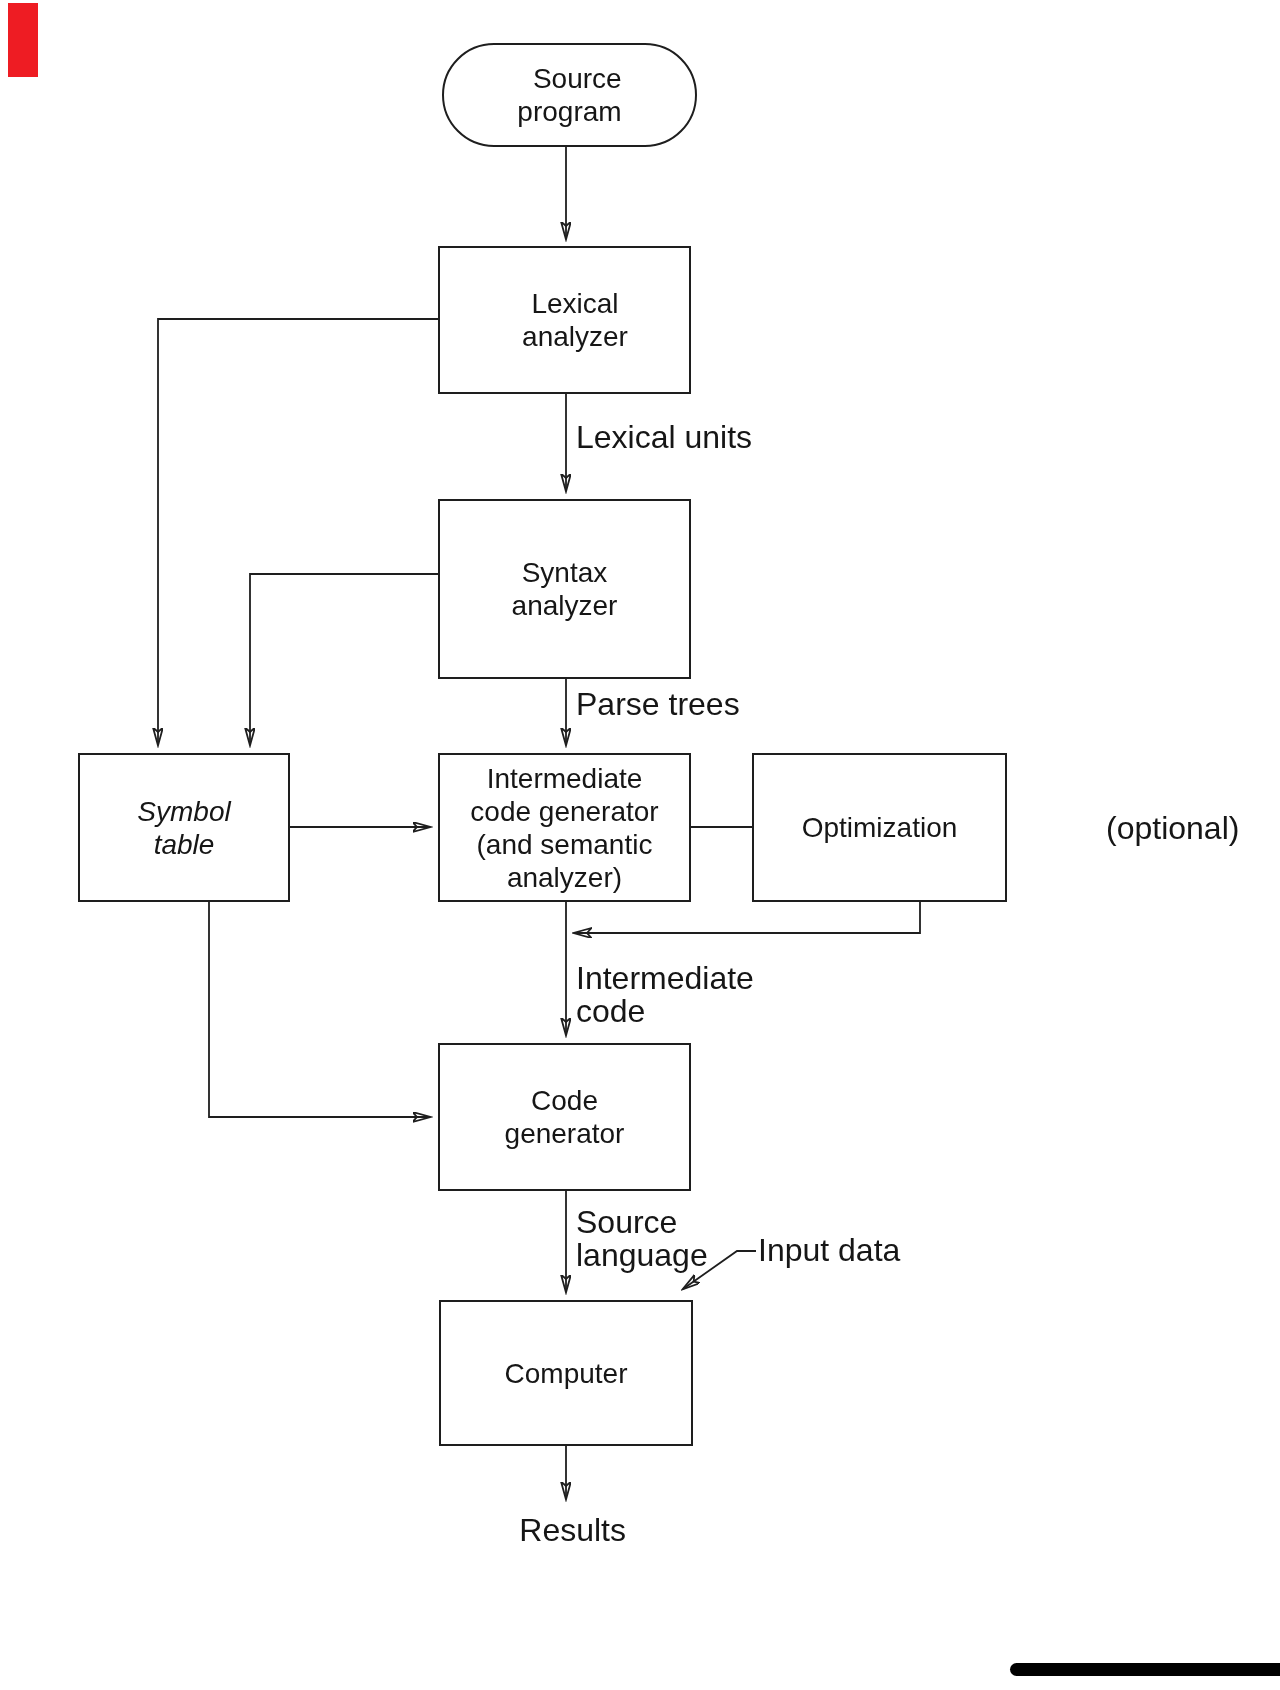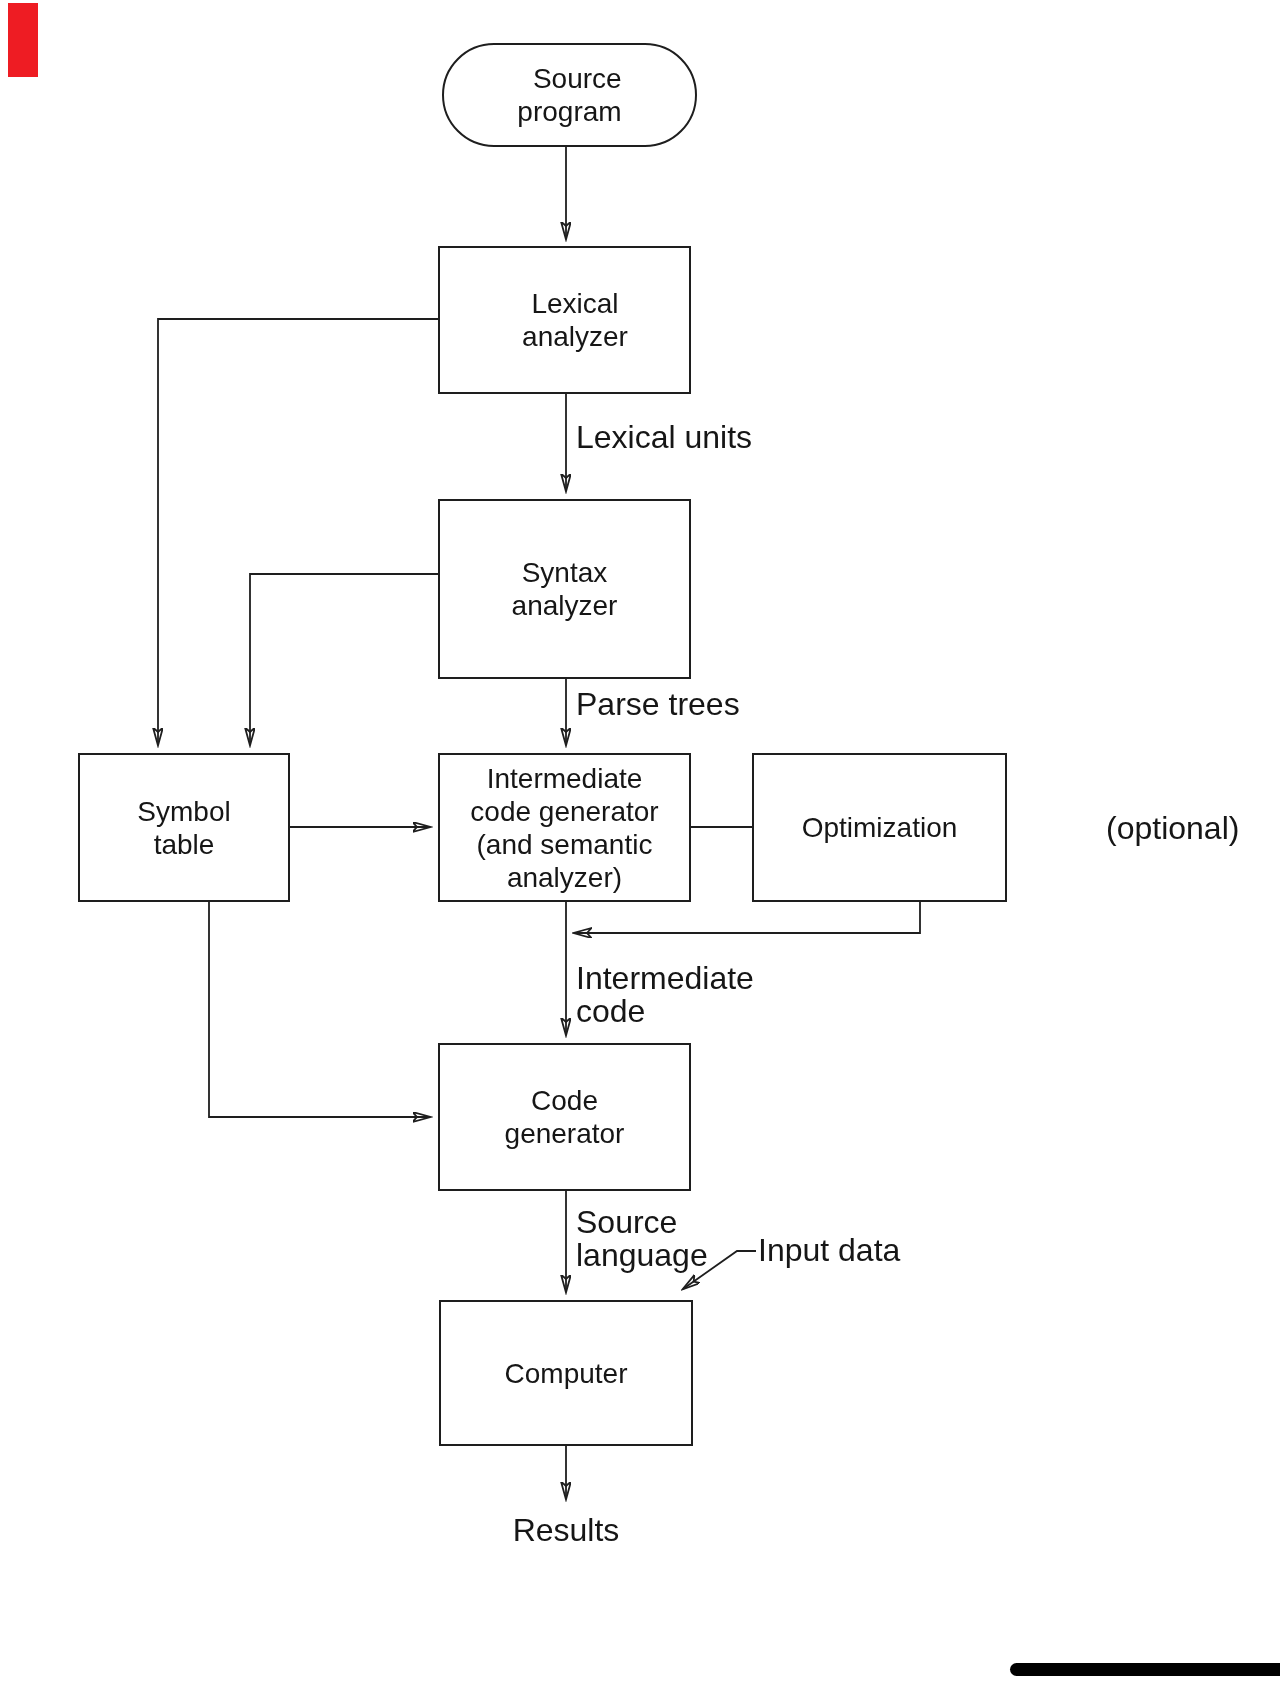"Symbol" div.node { font-style: none -> italic }
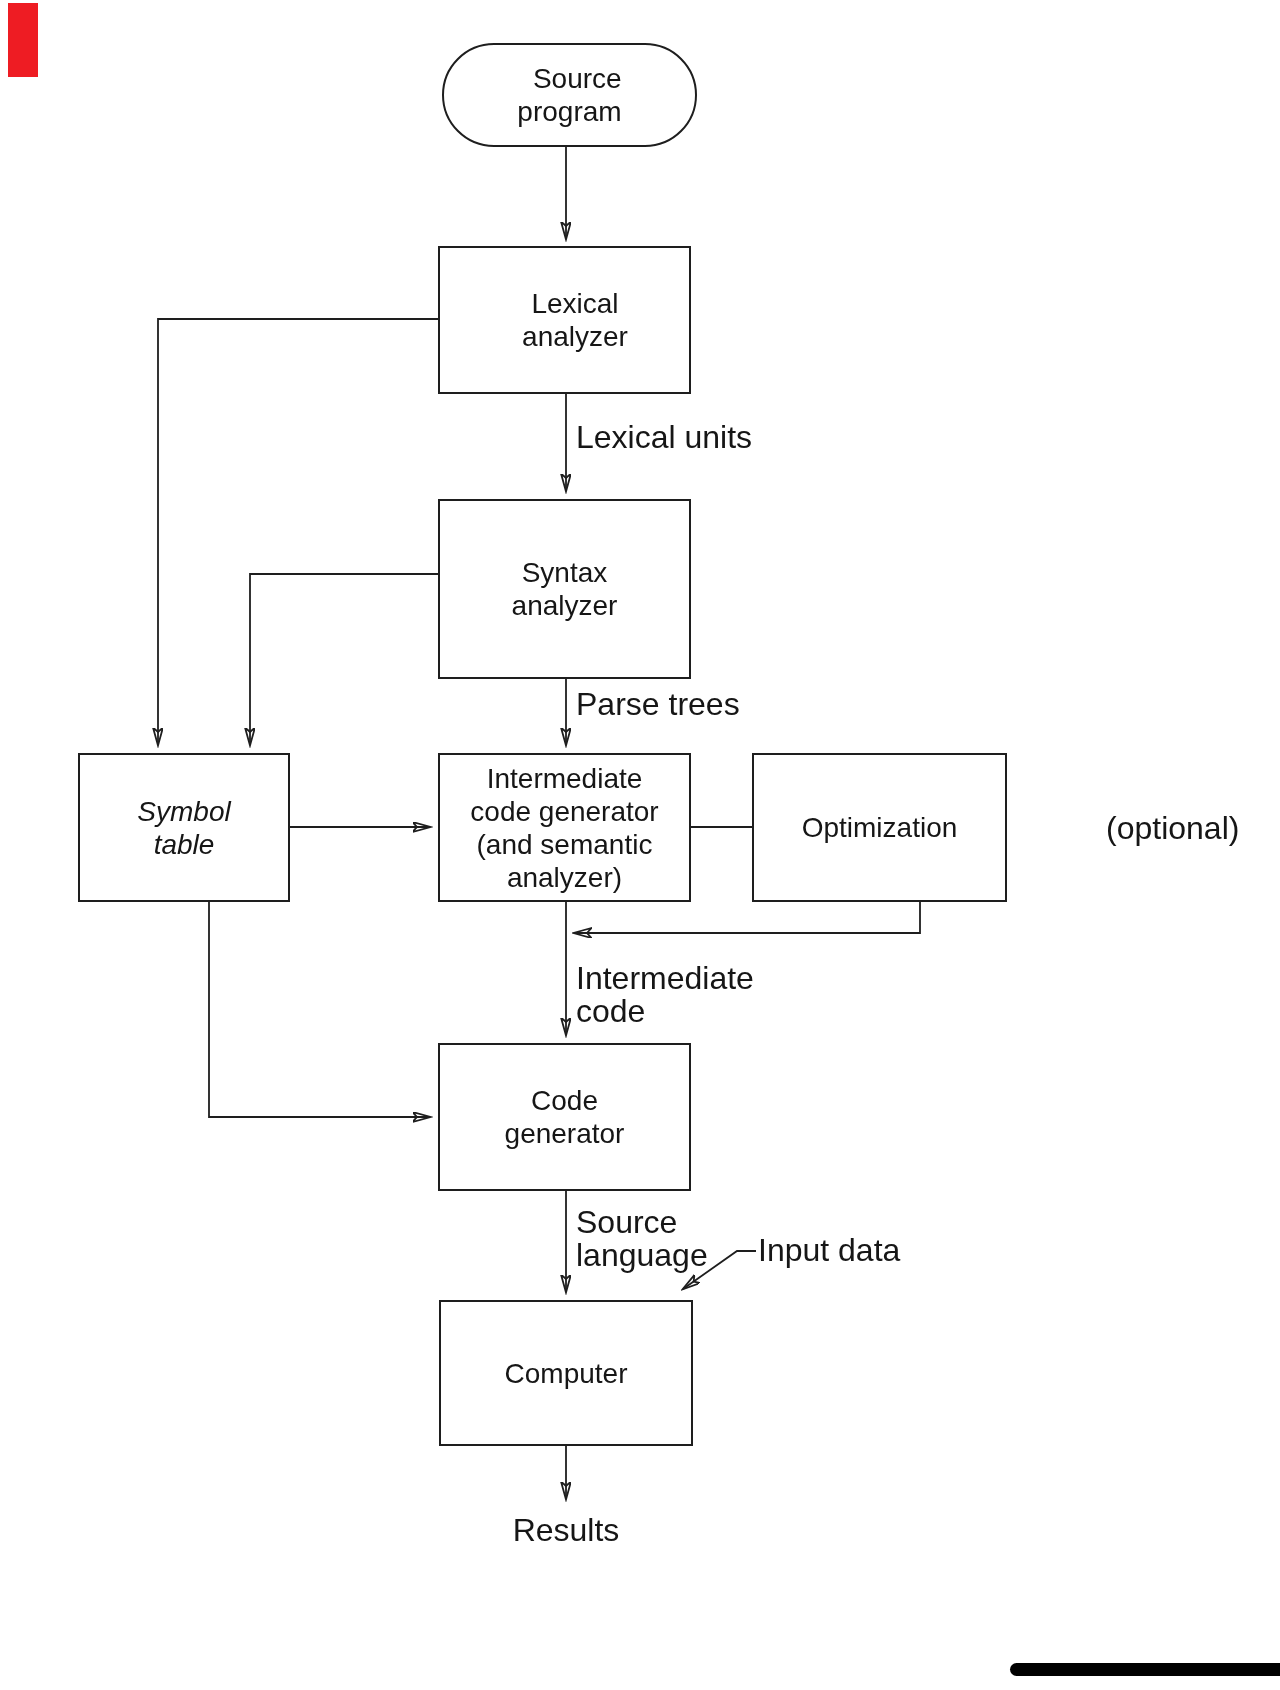"Results" div.lbl { text-align: none -> right }
